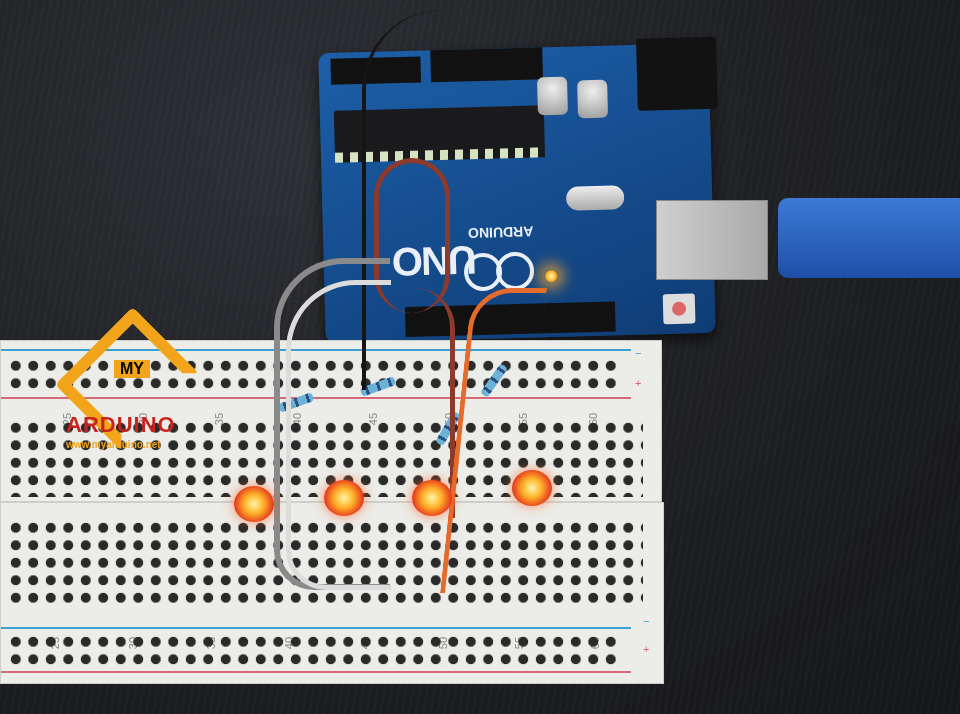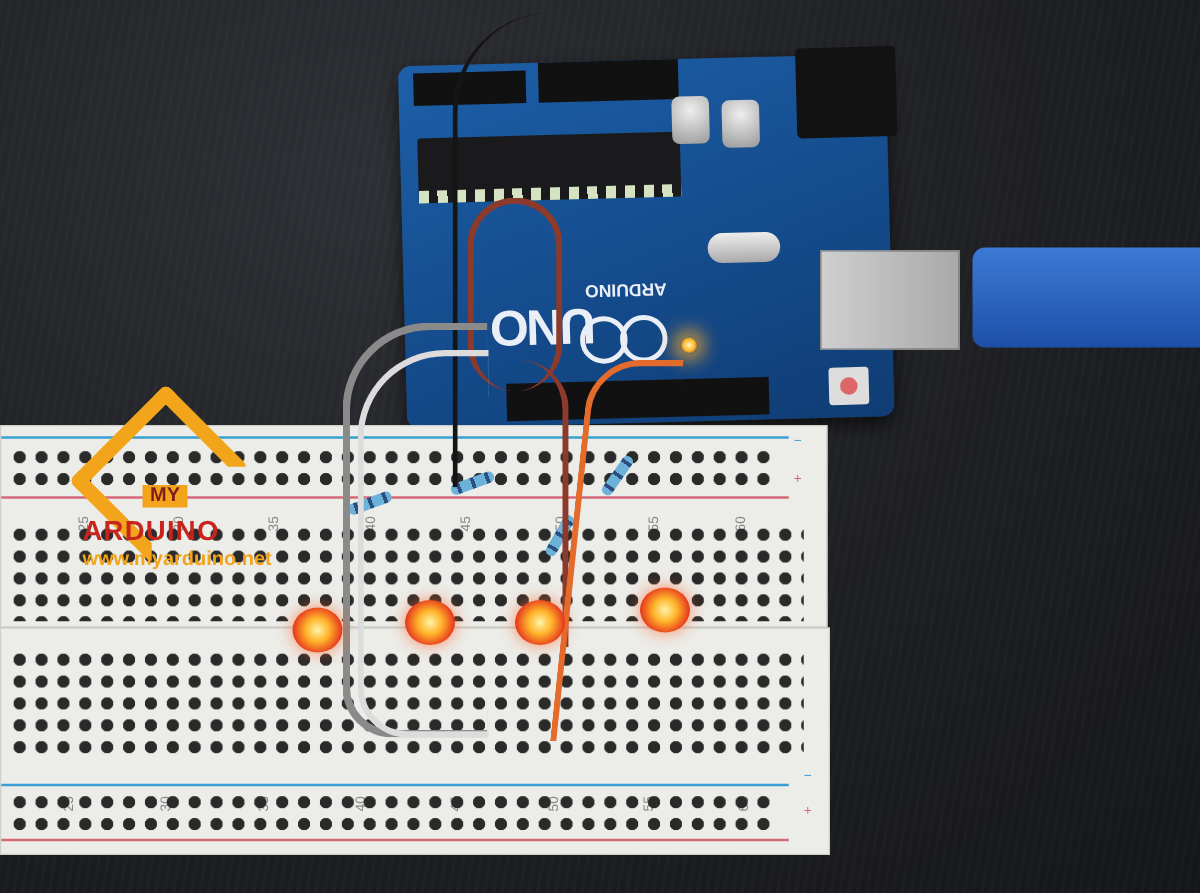"MY" .wm-my { color: #7f1d1d -> #000000; margin-top: 28px -> none }
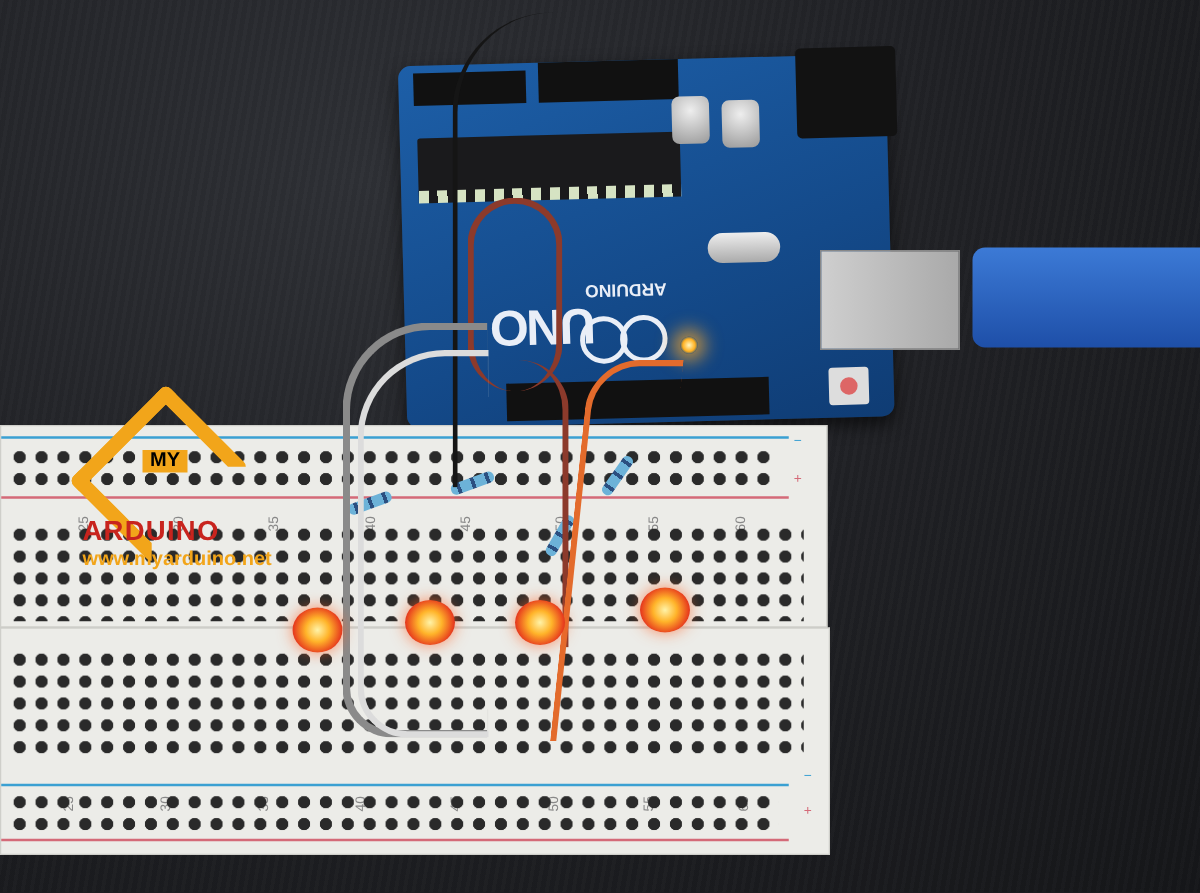"www.myarduino.net" .wm-url { font-size: 16px -> 10px }
